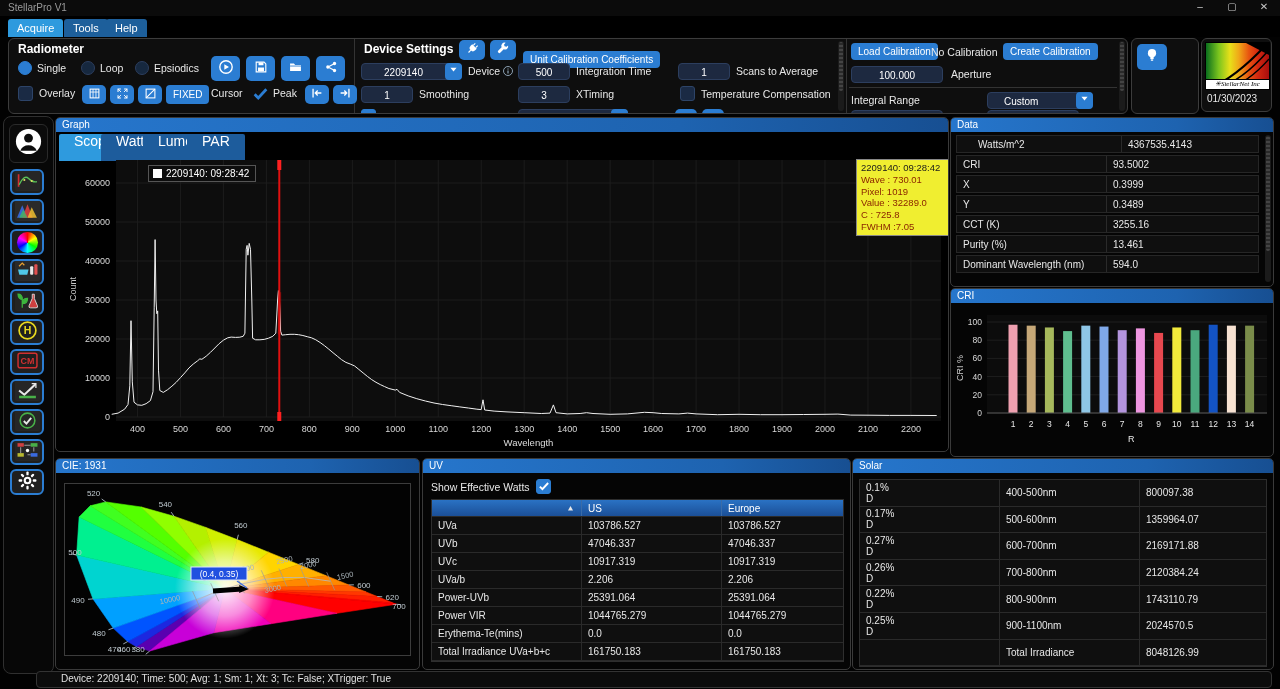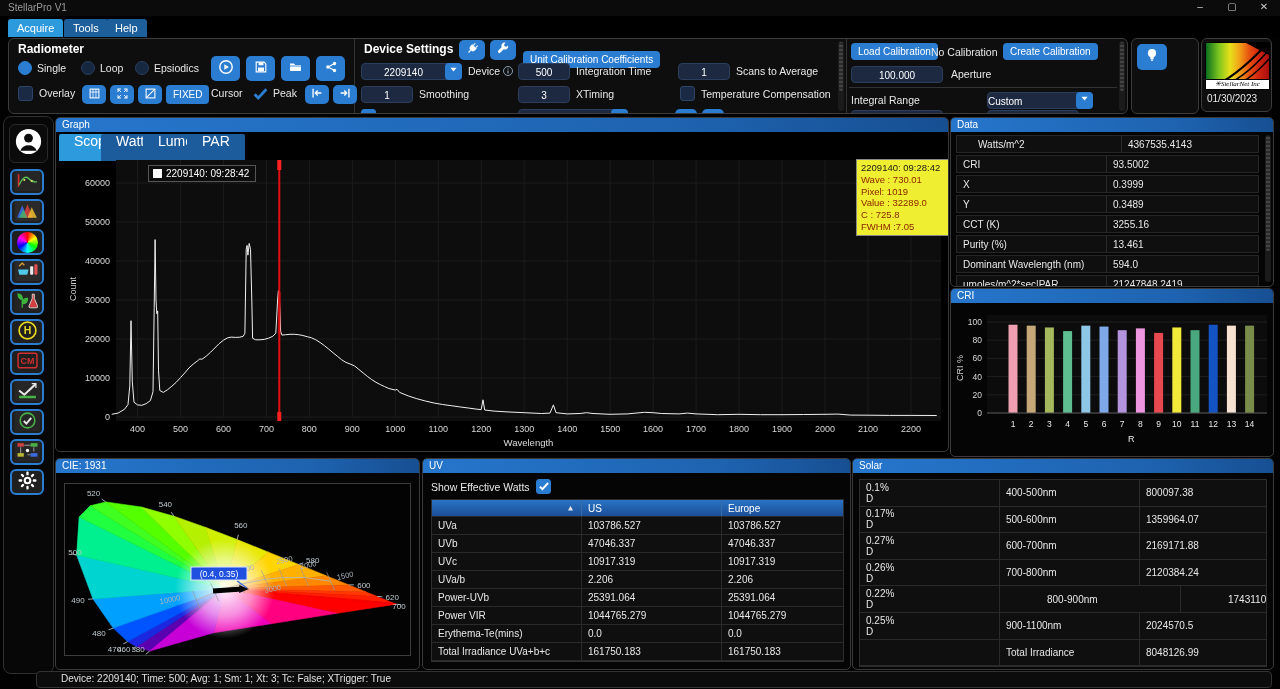"Custom" div.inputbox { padding-left: 0 -> 16px }
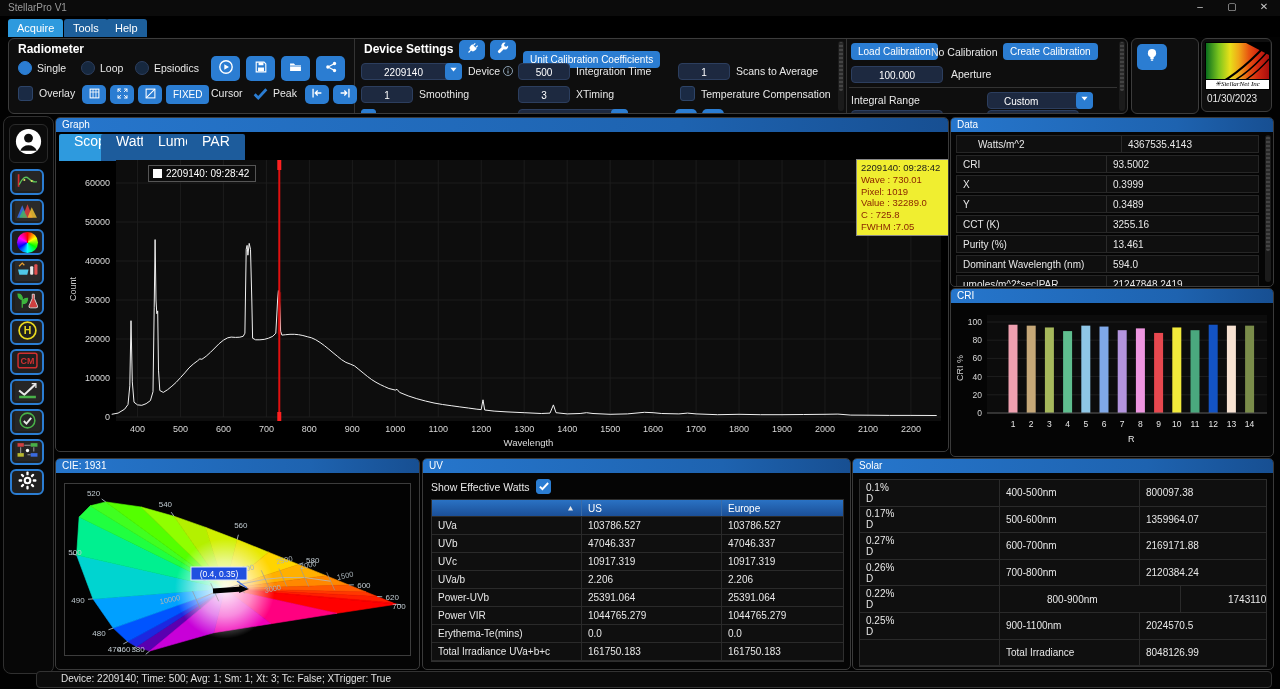"umoles/m^2*sec|PAR" div.trow { html: <div> <div>umoles/m^2*sec|PAR</div> <div>21247848.2419</div> </div> -> none }
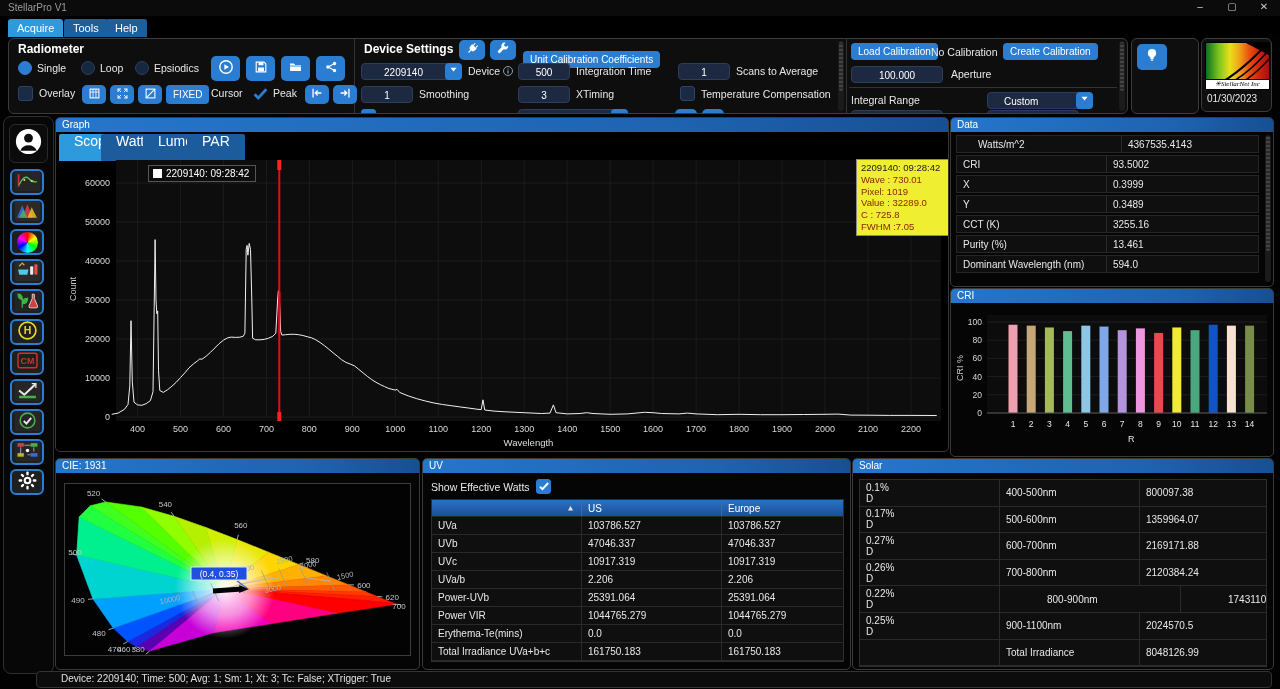"0.22%" div.trow { gap: 41px -> none }
